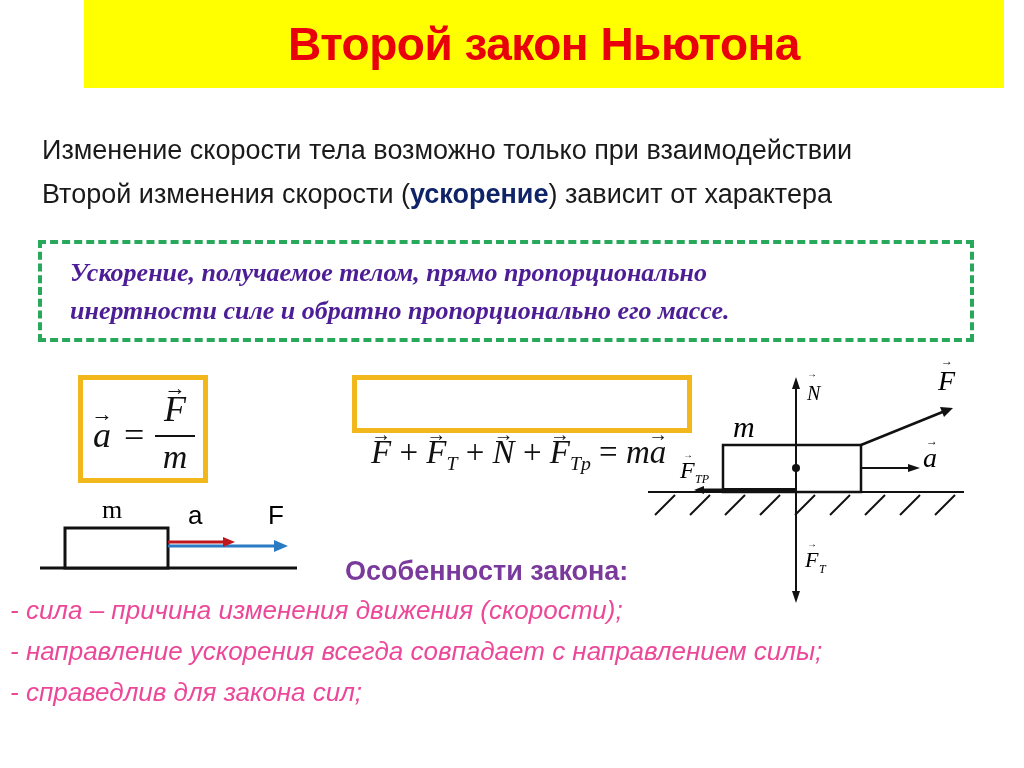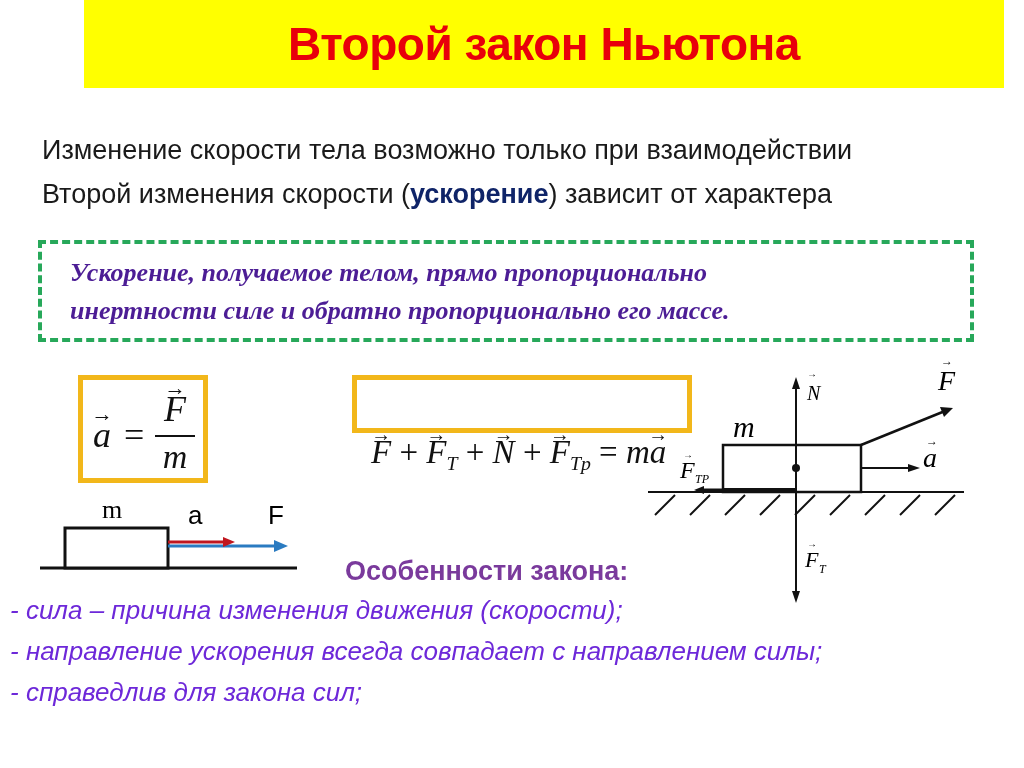"- сила – причина изменения" .features { color: #6d28d9 -> #ec4899 }
